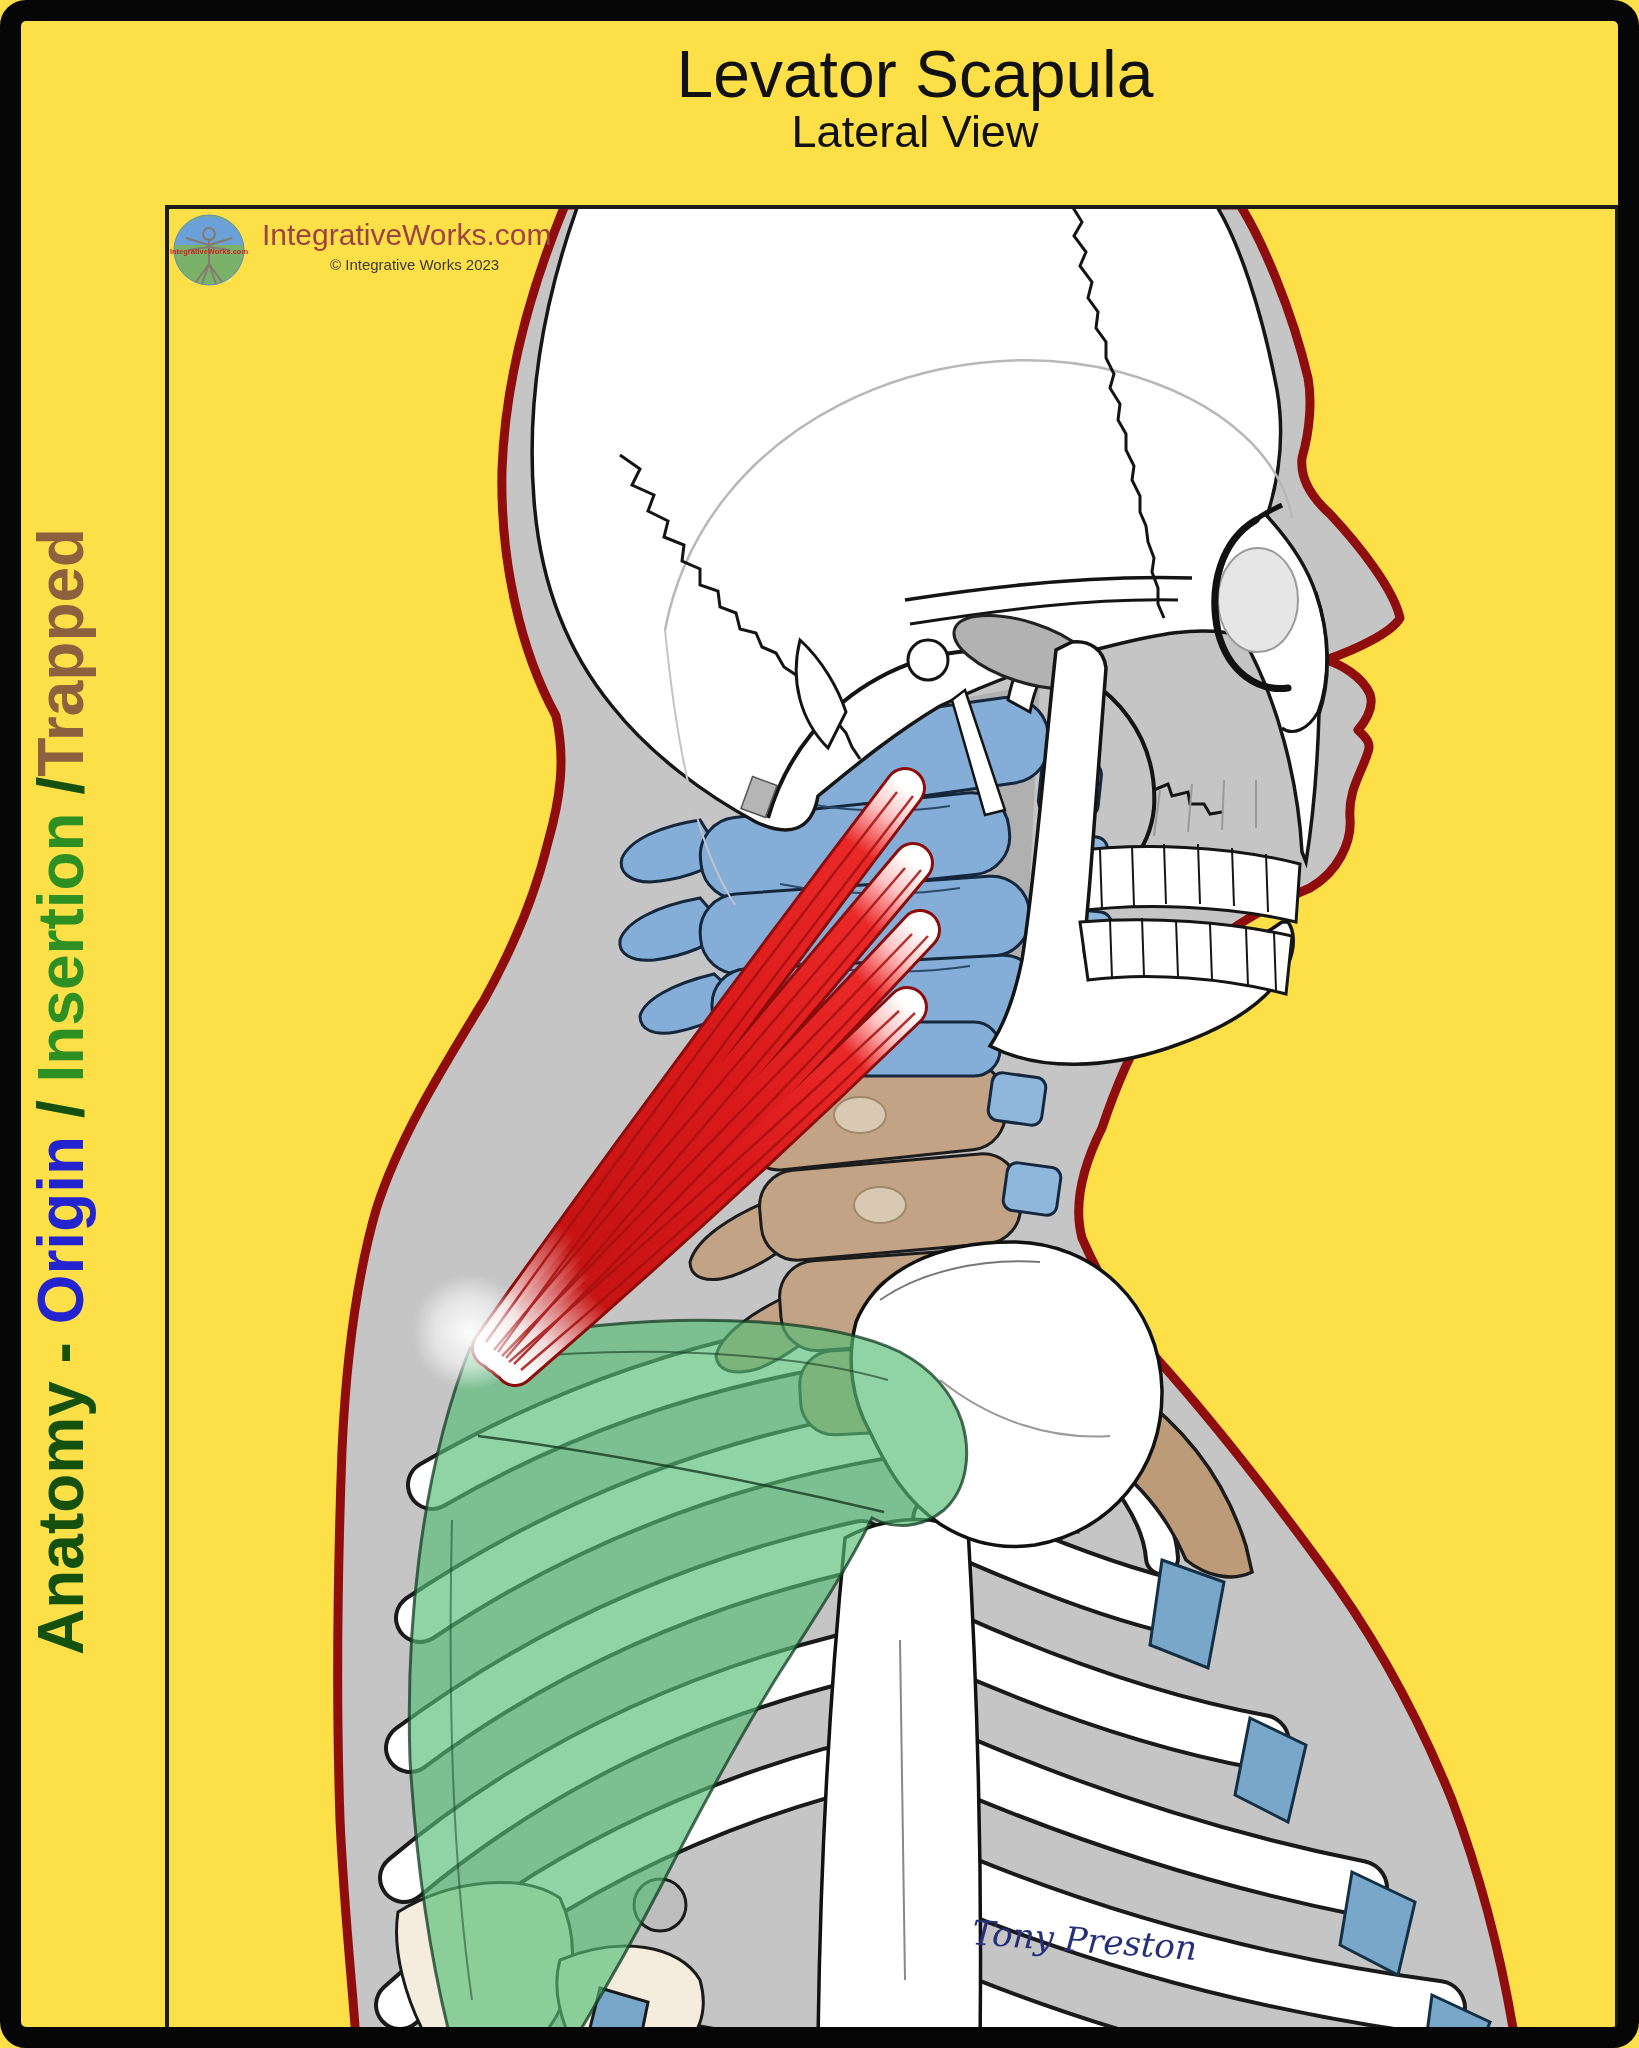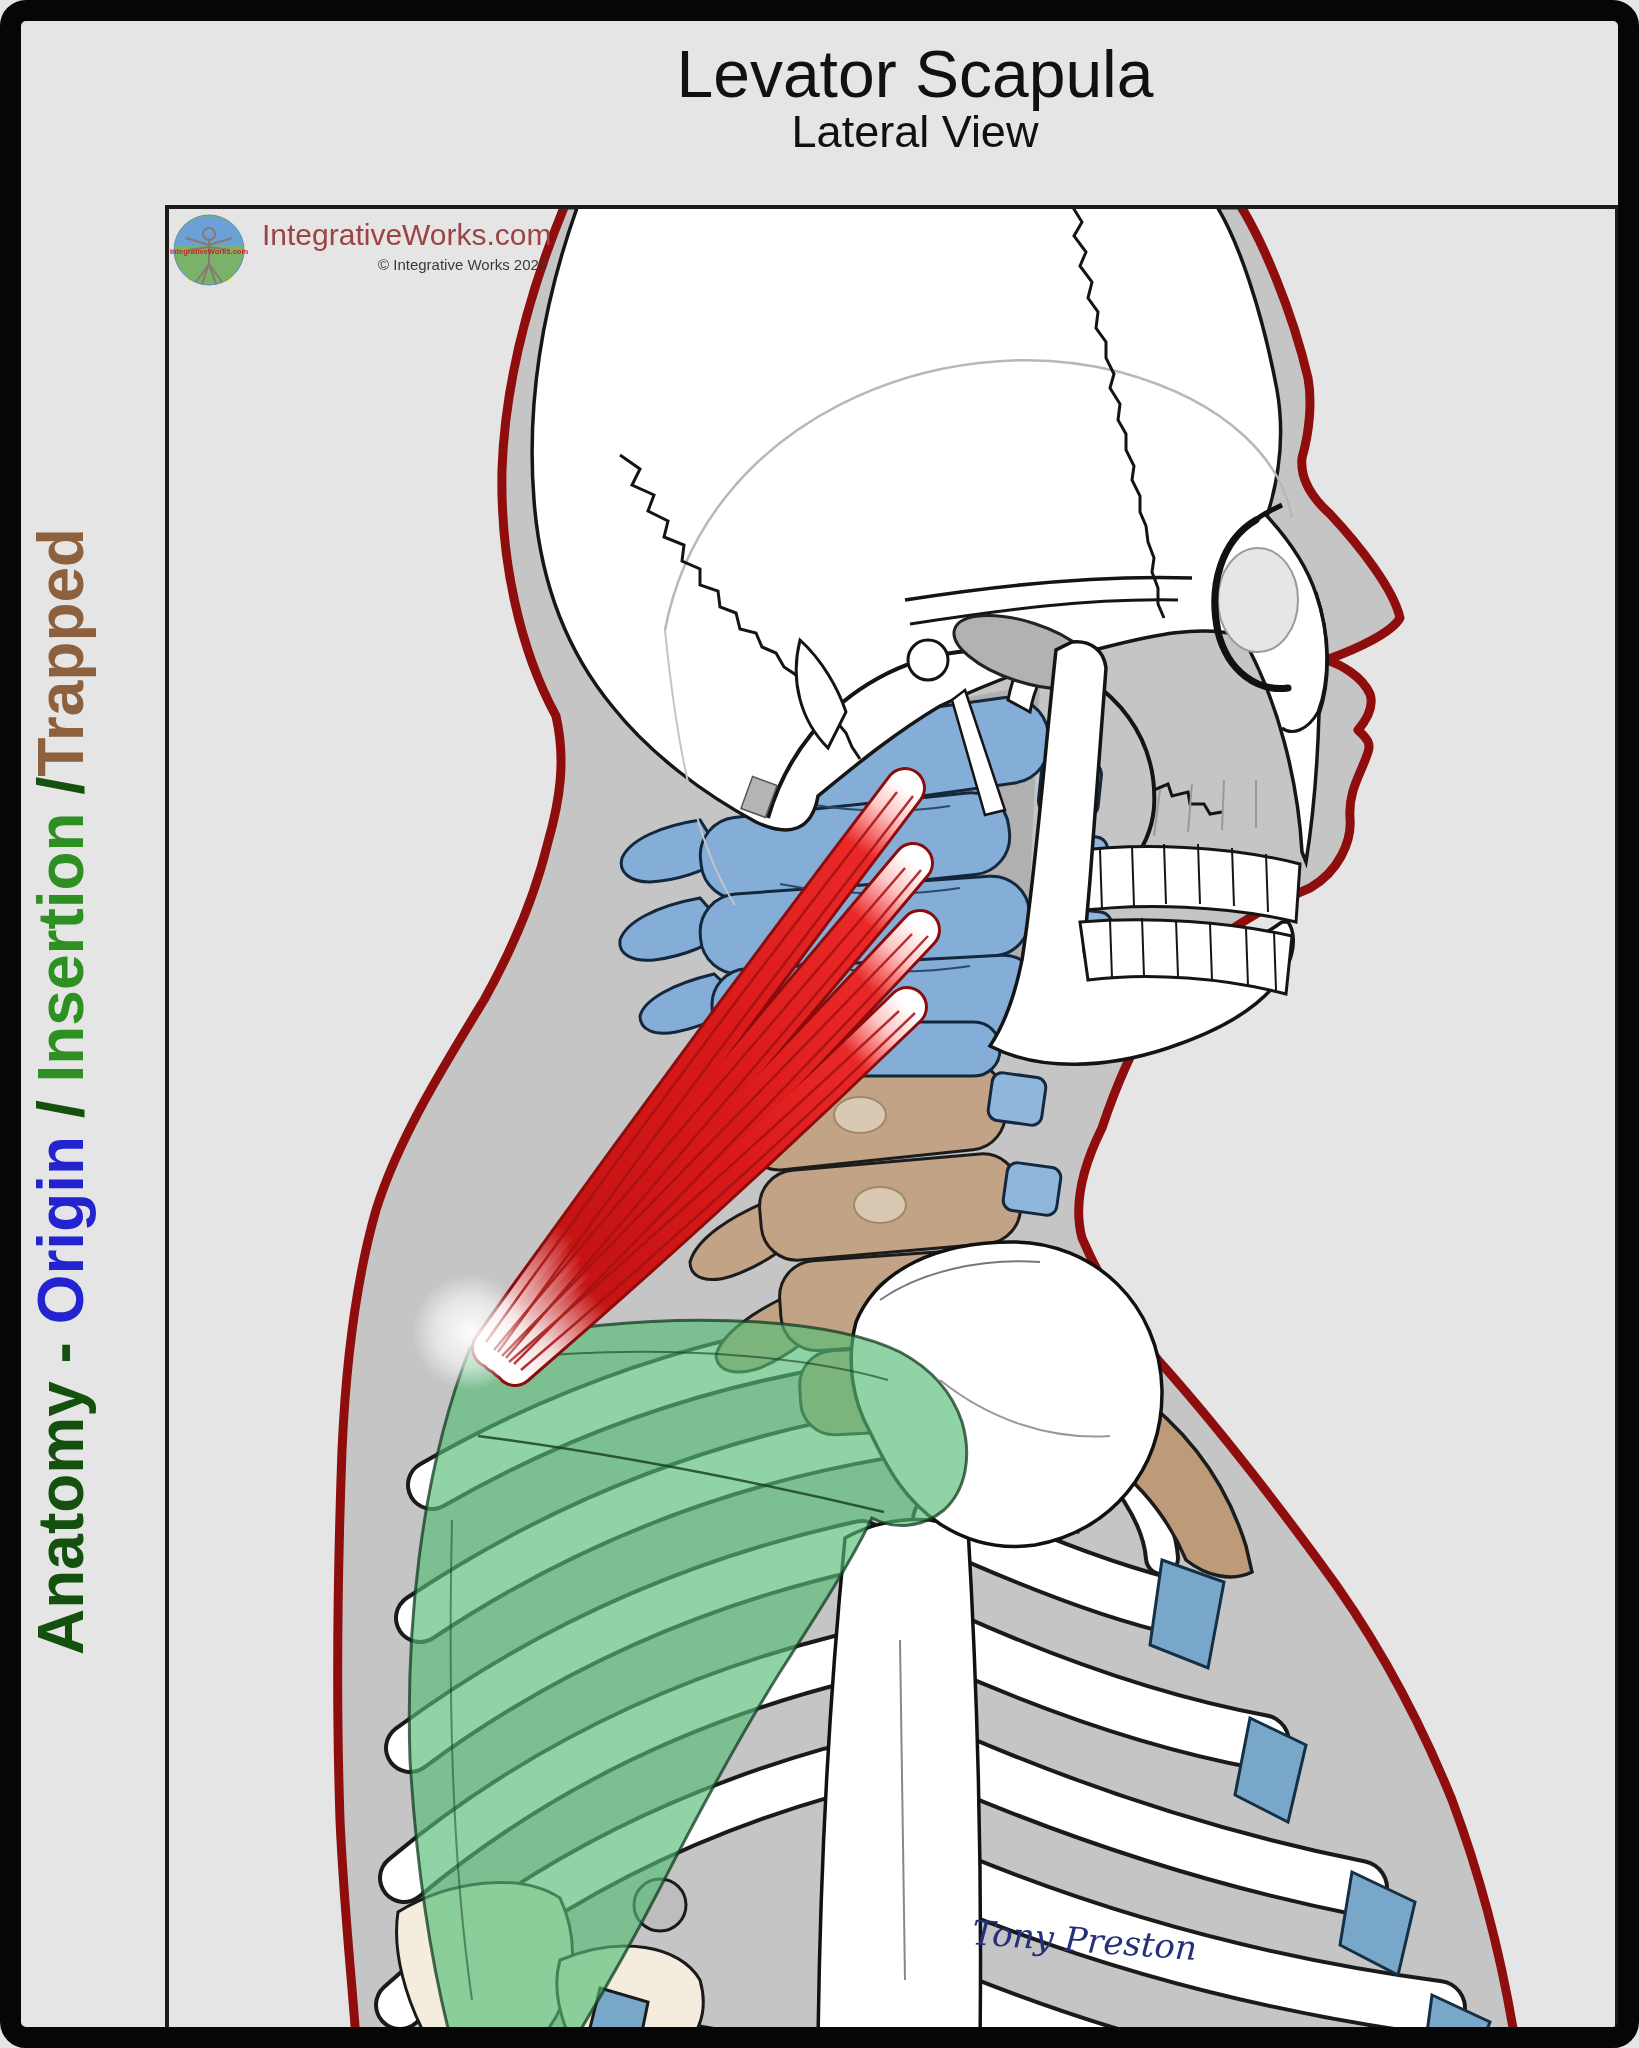"Levator Scapula" .page { background: #e5e5e5 -> #fde047 }
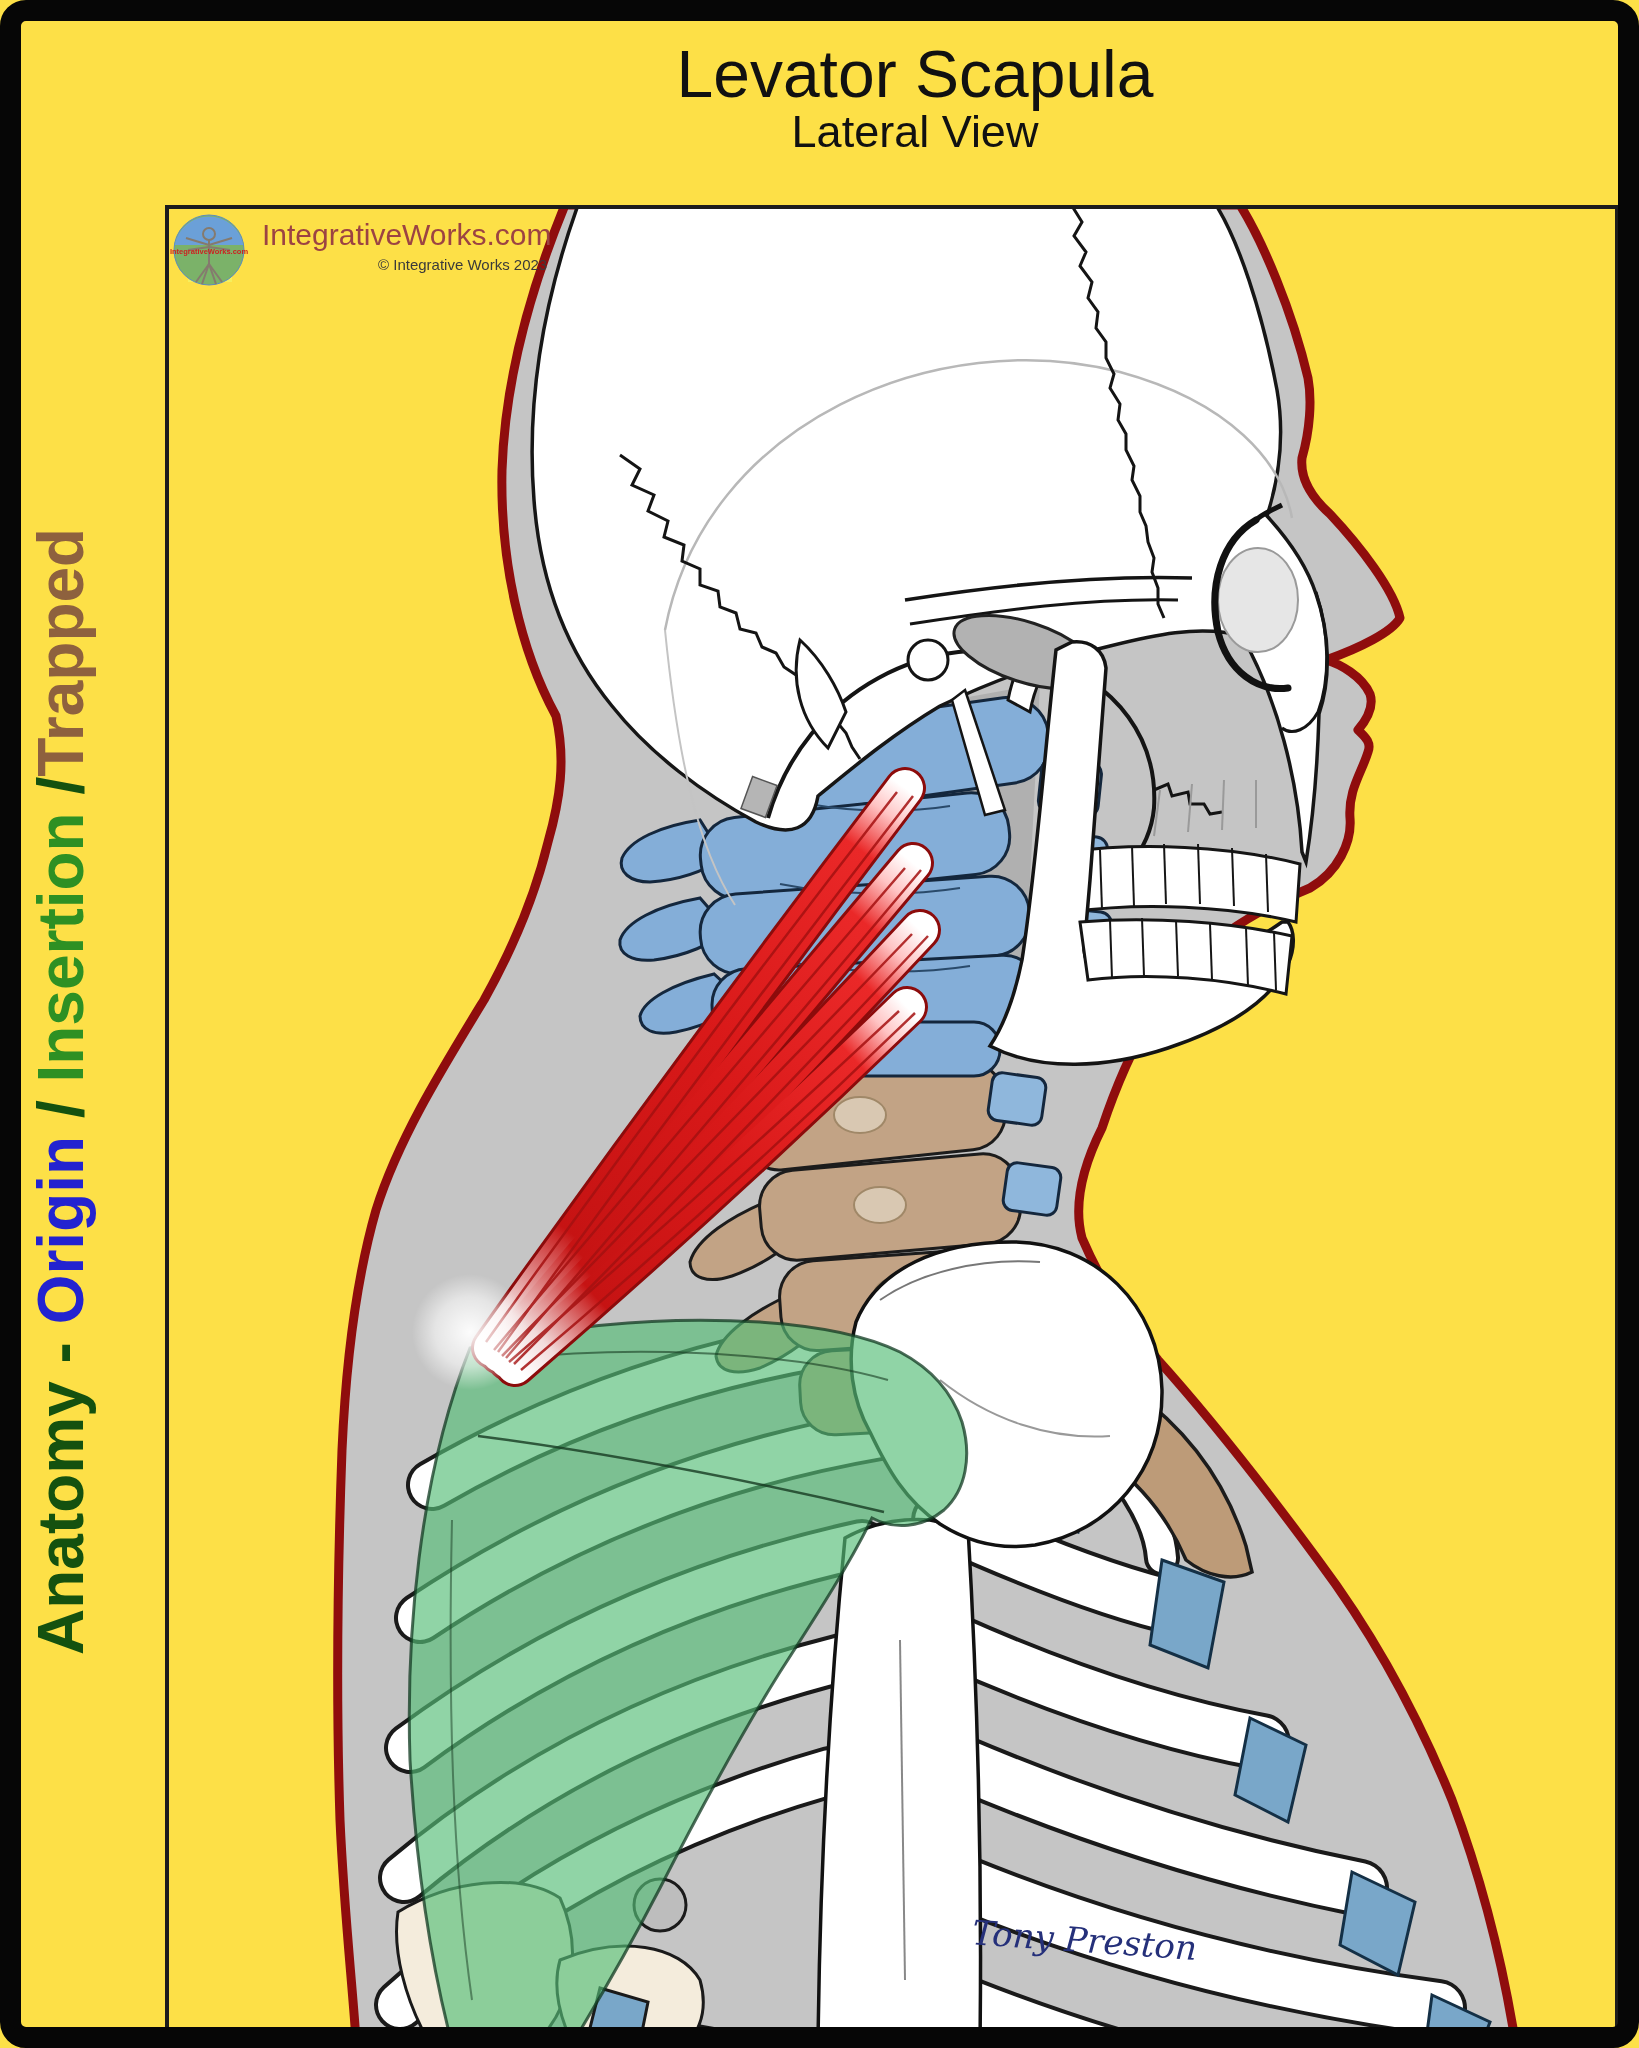"© Integrative Works 2023" .copyright { margin-left: 48px -> none }
